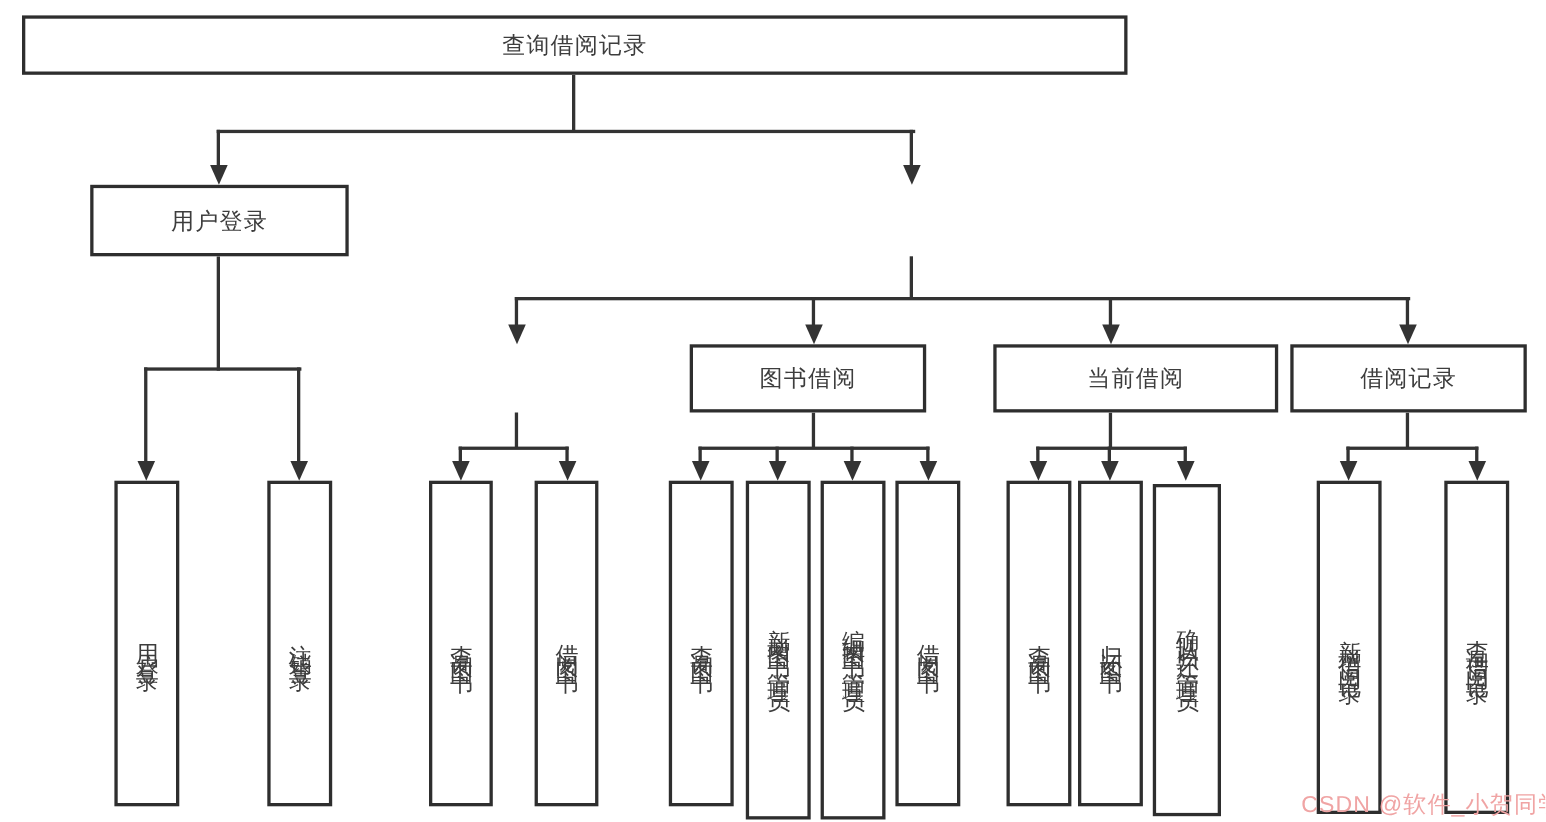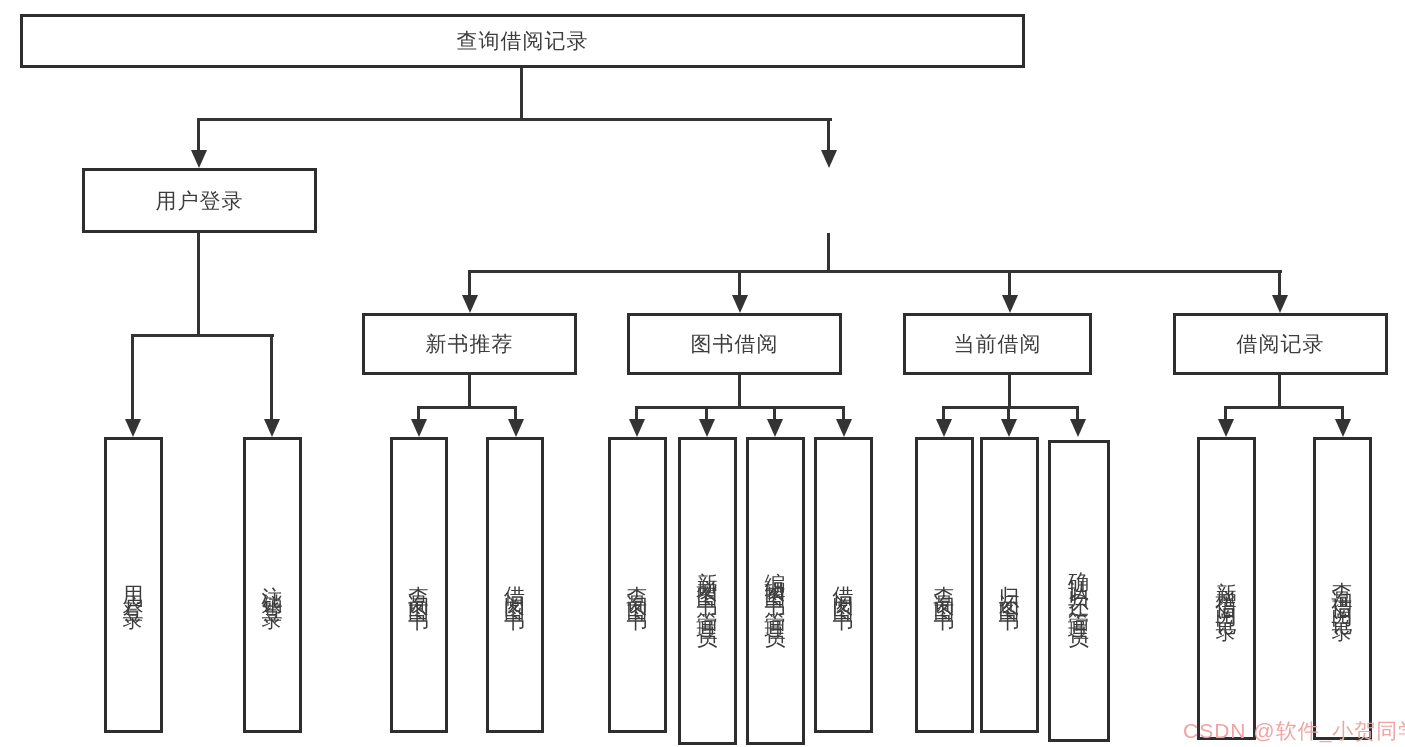"新书推荐" div.box { html: <div>新书推荐</div> -> none }
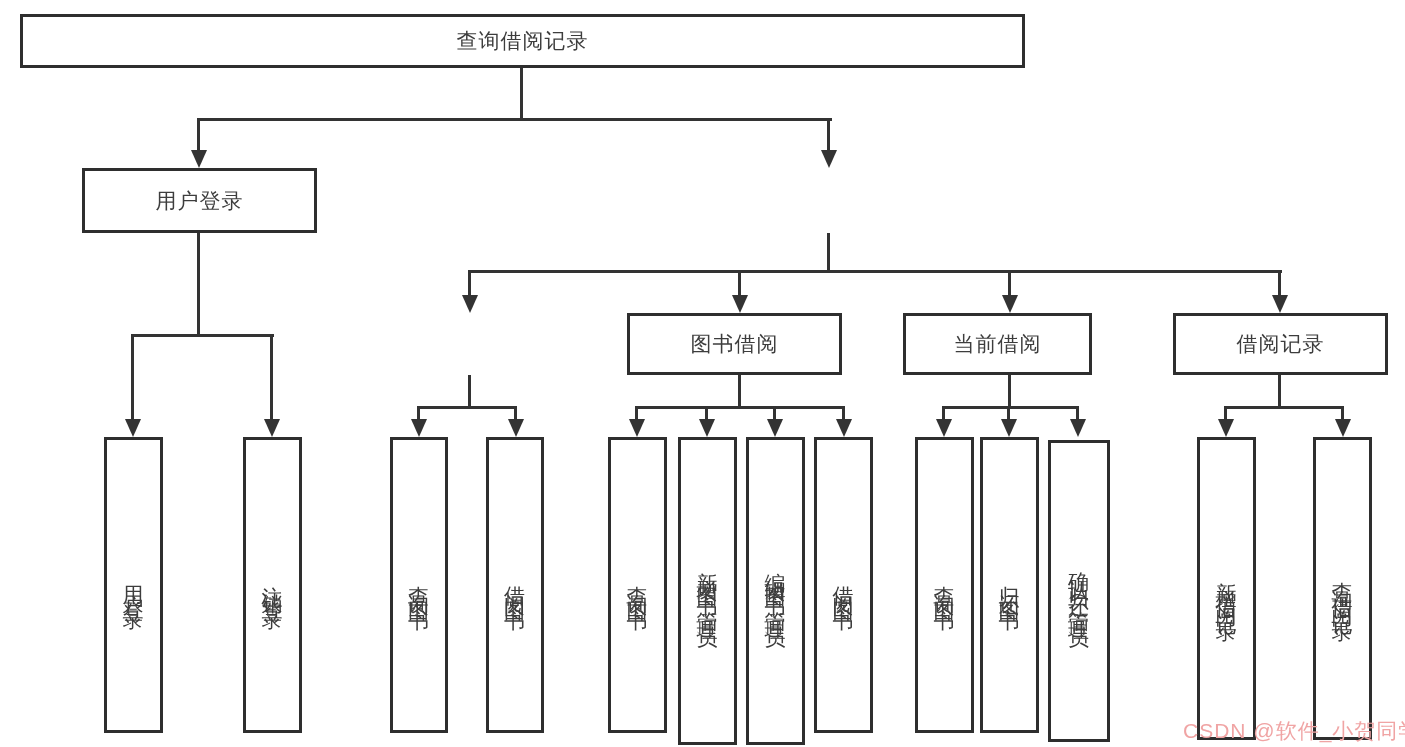"当前借阅" div.box { width: 189px -> 259px }
